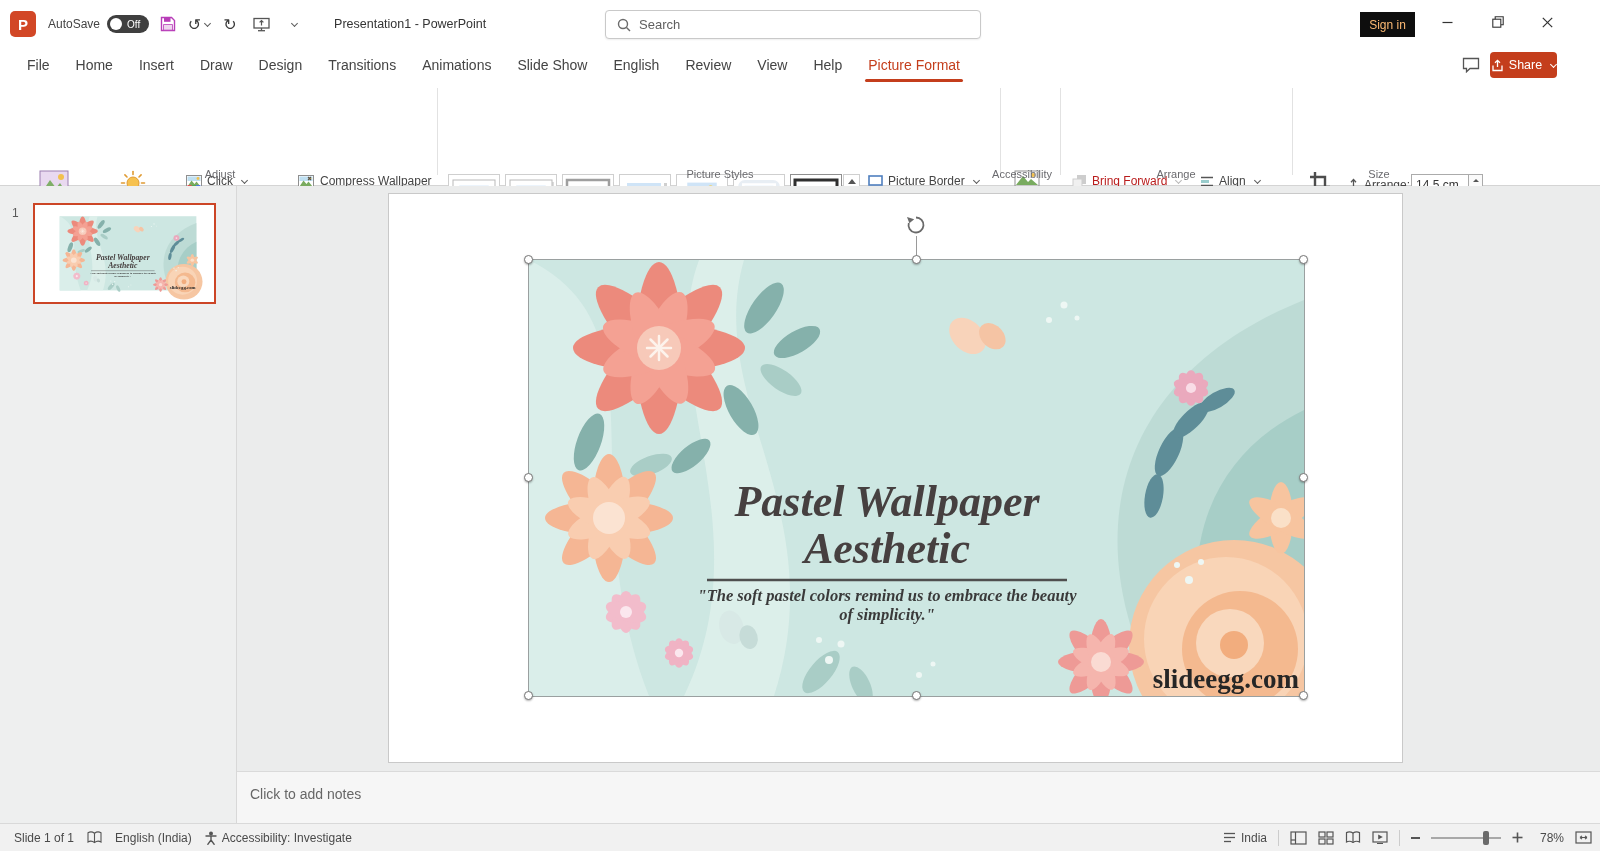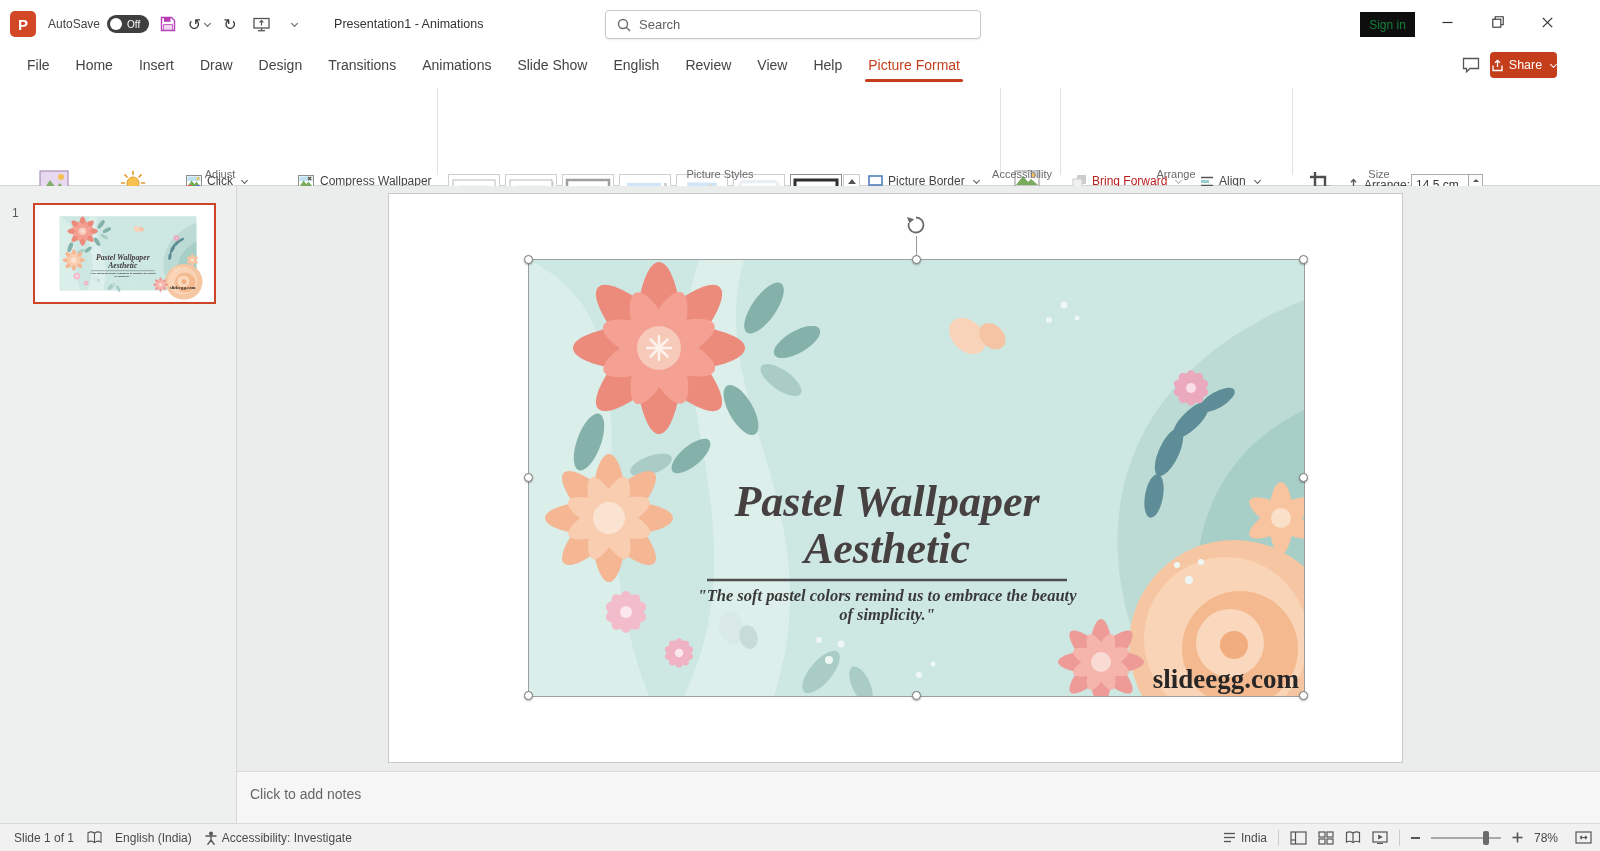"Presentation1 - Animations" span { text: Animations -> PowerPoint }
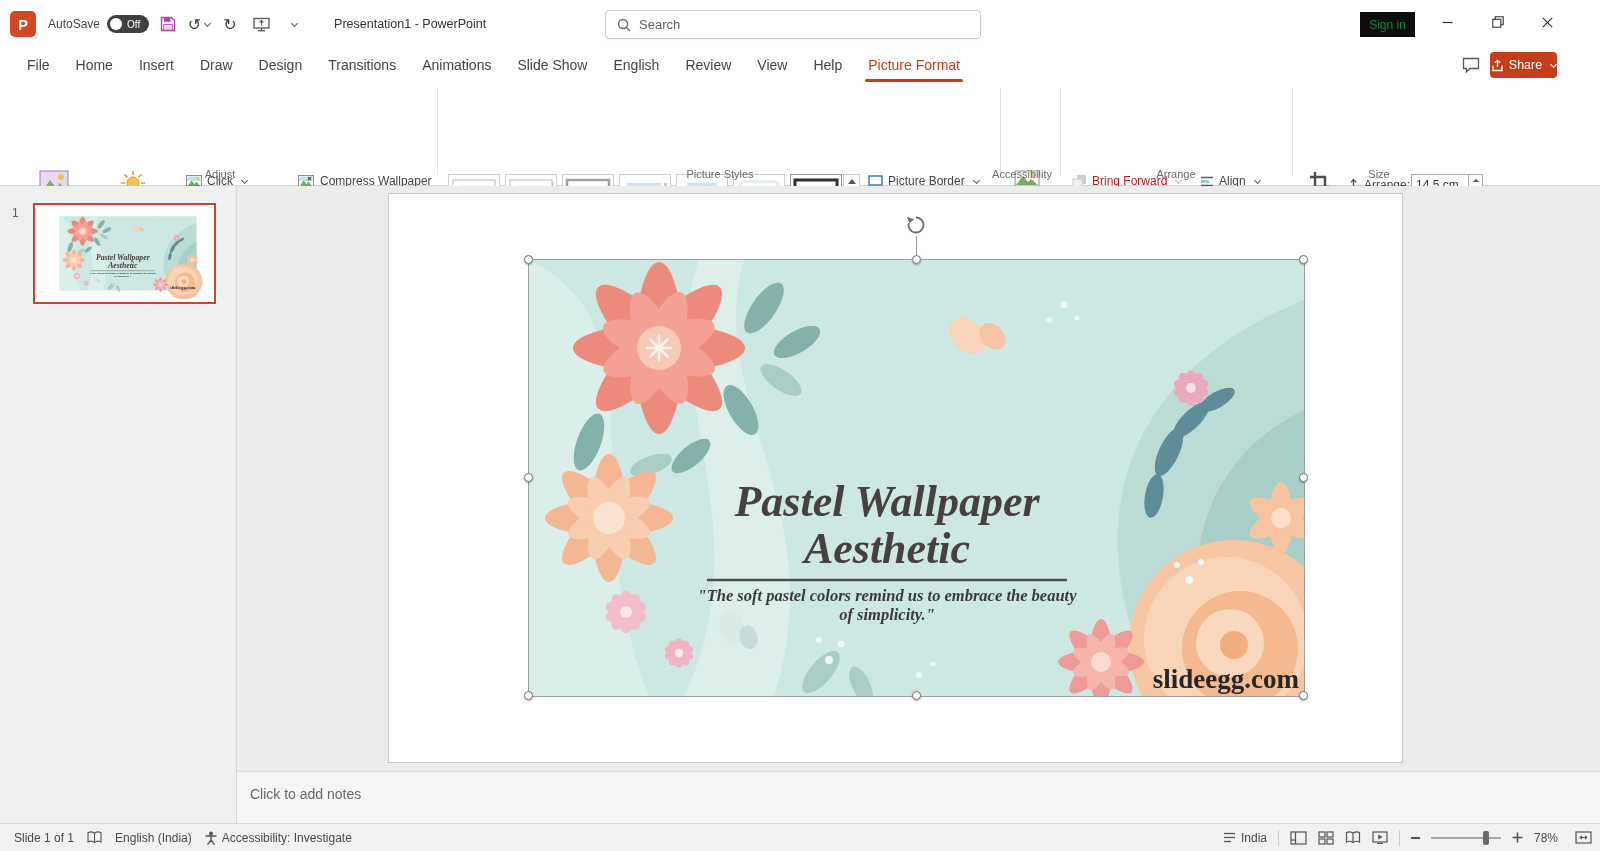"Sign in" #signin-btn { color: #15803d -> #fdba74 }
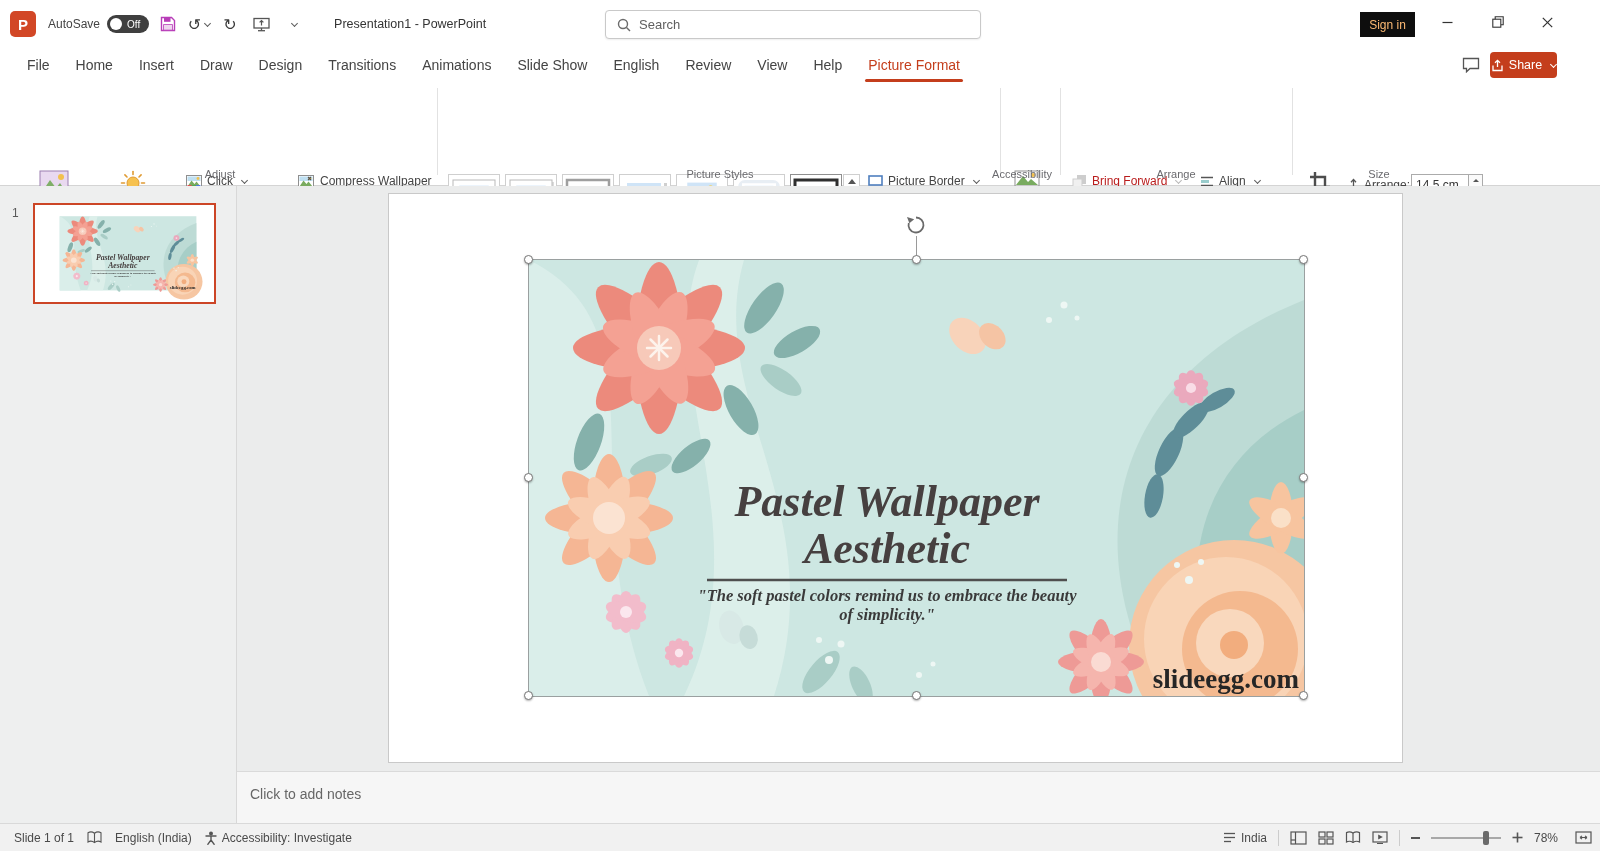"78%" span.sb-item { justify-content: flex-start -> flex-end }
